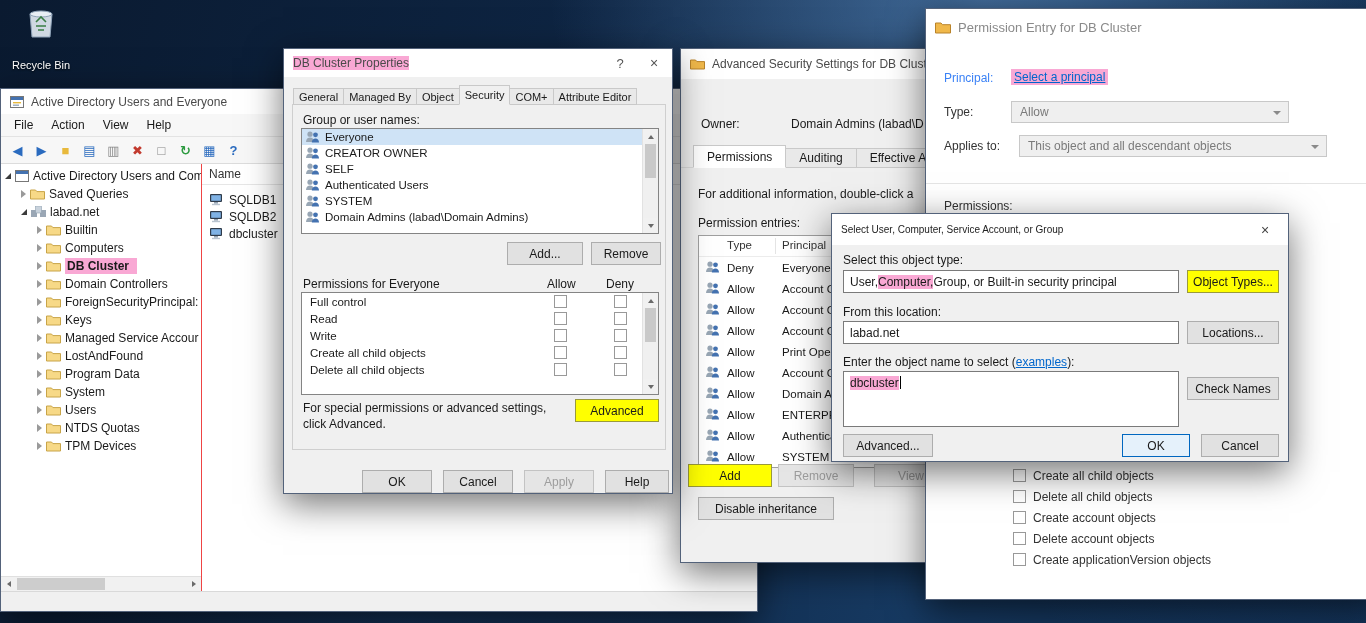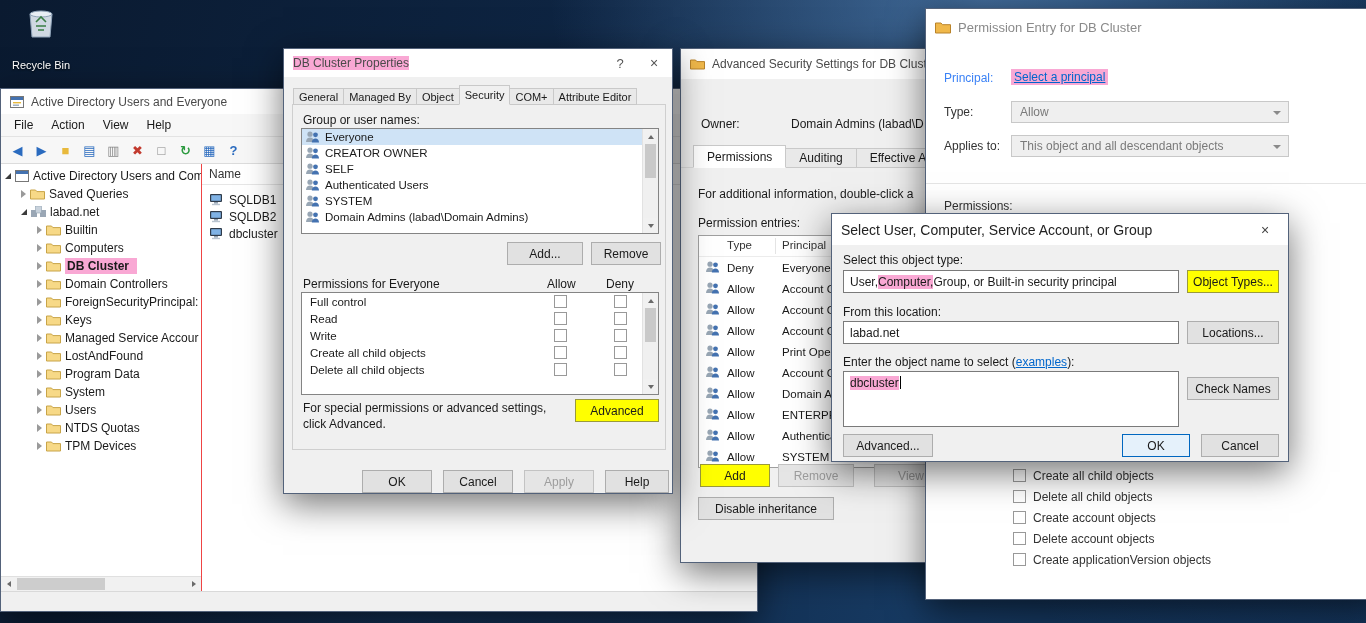"This object and all descendant" div.combo { left: 85px -> 93px; width: 278px -> 308px }
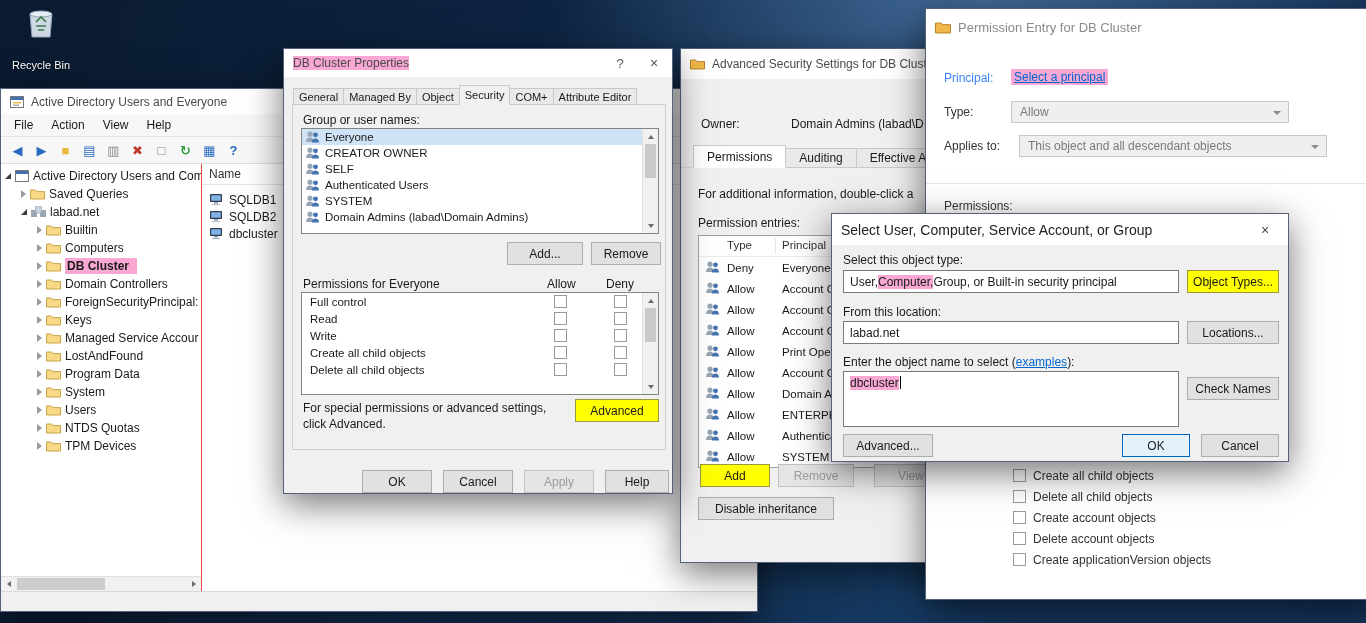"Select User, Computer, Service Account," .sel-cap .t { font-size: 14px -> 10px }
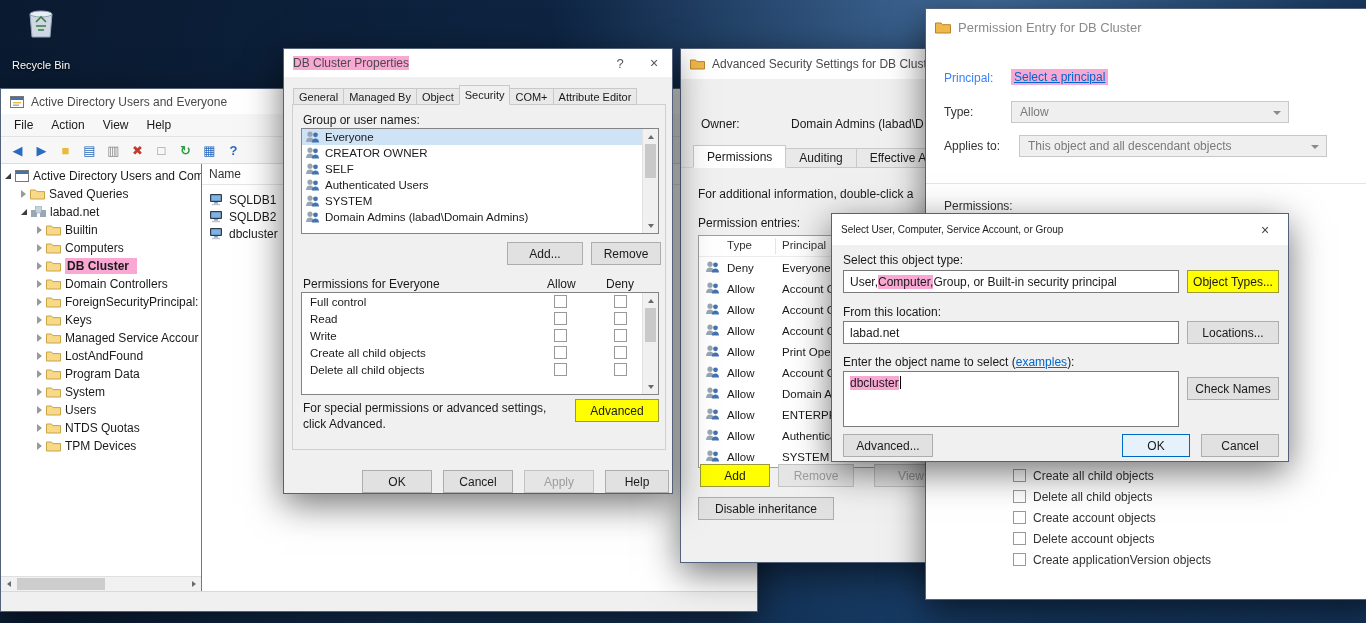"Add" div.btn { left: 19px -> 7px; width: 70px -> 84px }
